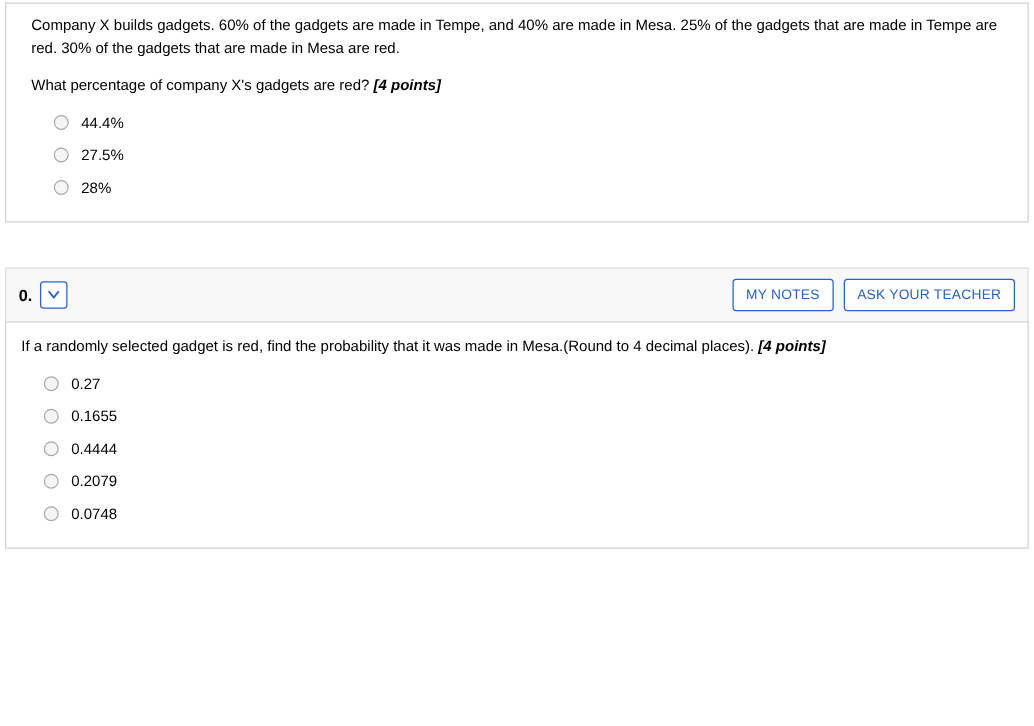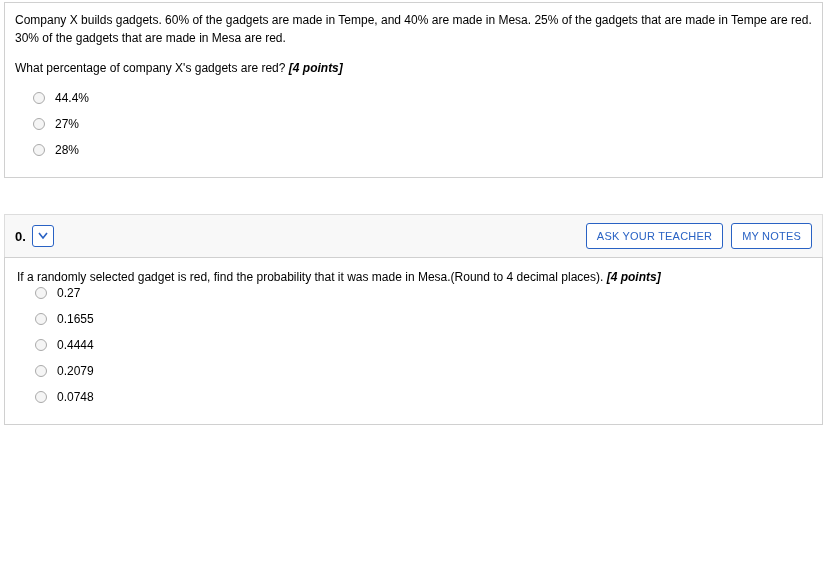"Company X builds gadgets. 60%" .question-block { padding: 8px 10px -> 8px 20px }
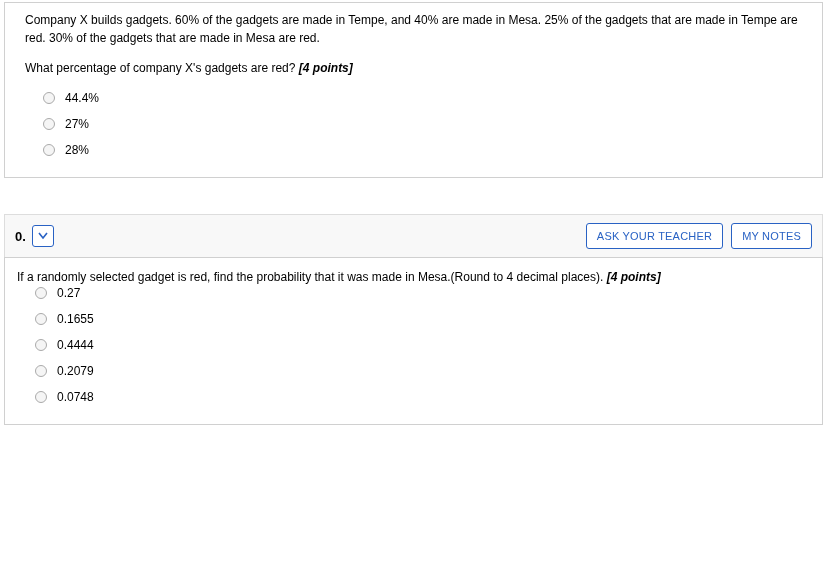"27.5%" div.option-row { html: none -> <div> <div></div> <span>27.5%</span> </div> }
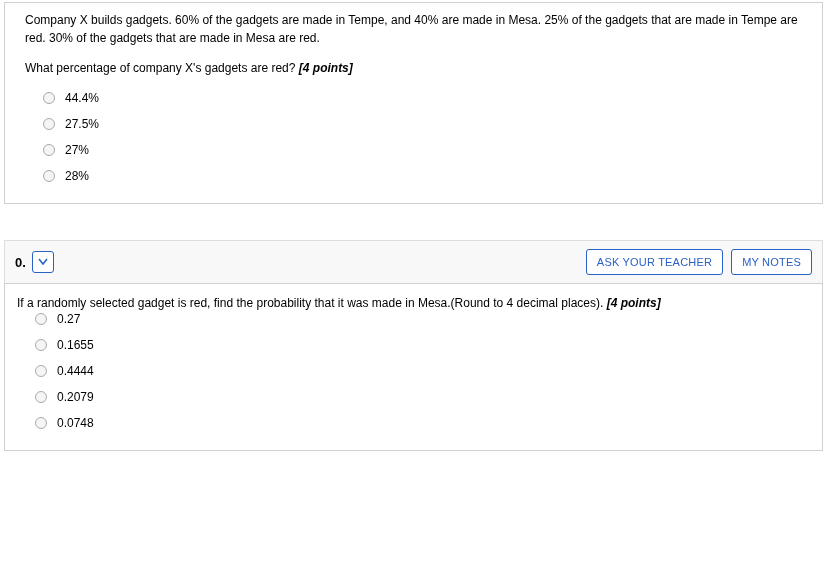"27%" div.option-row { html: <div> <div></div> <span>27%</span> </div> -> none }
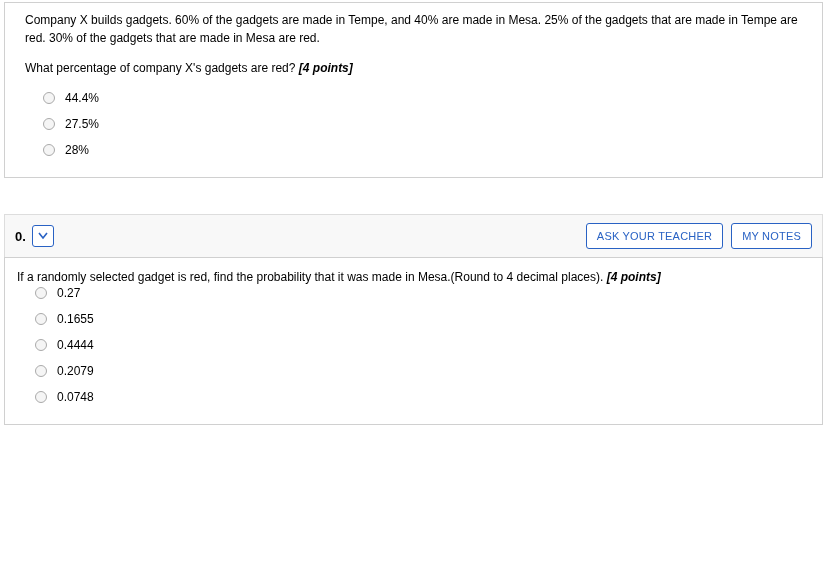"ASK YOUR TEACHER" div.action-btn { order: before "MY NOTES" -> after "MY NOTES" }
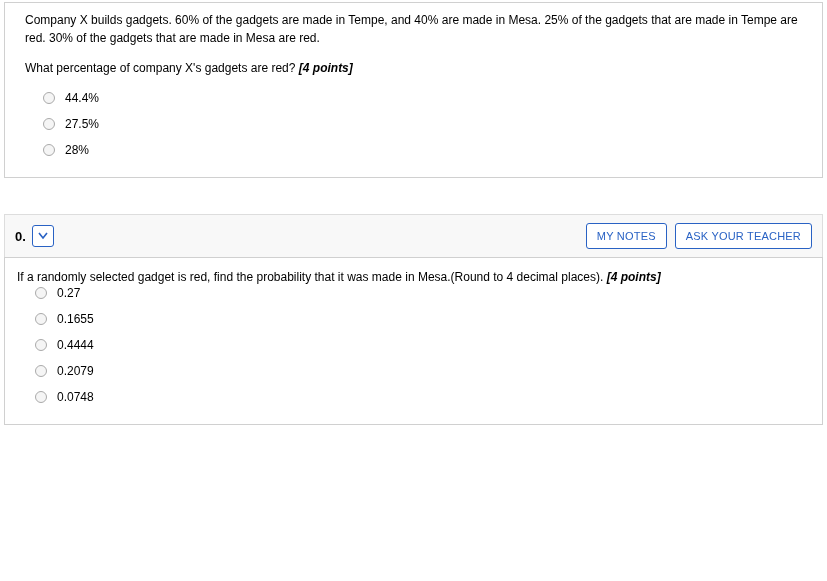"If a randomly selected gadget" .prompt2 { margin-bottom: none -> 14px }
